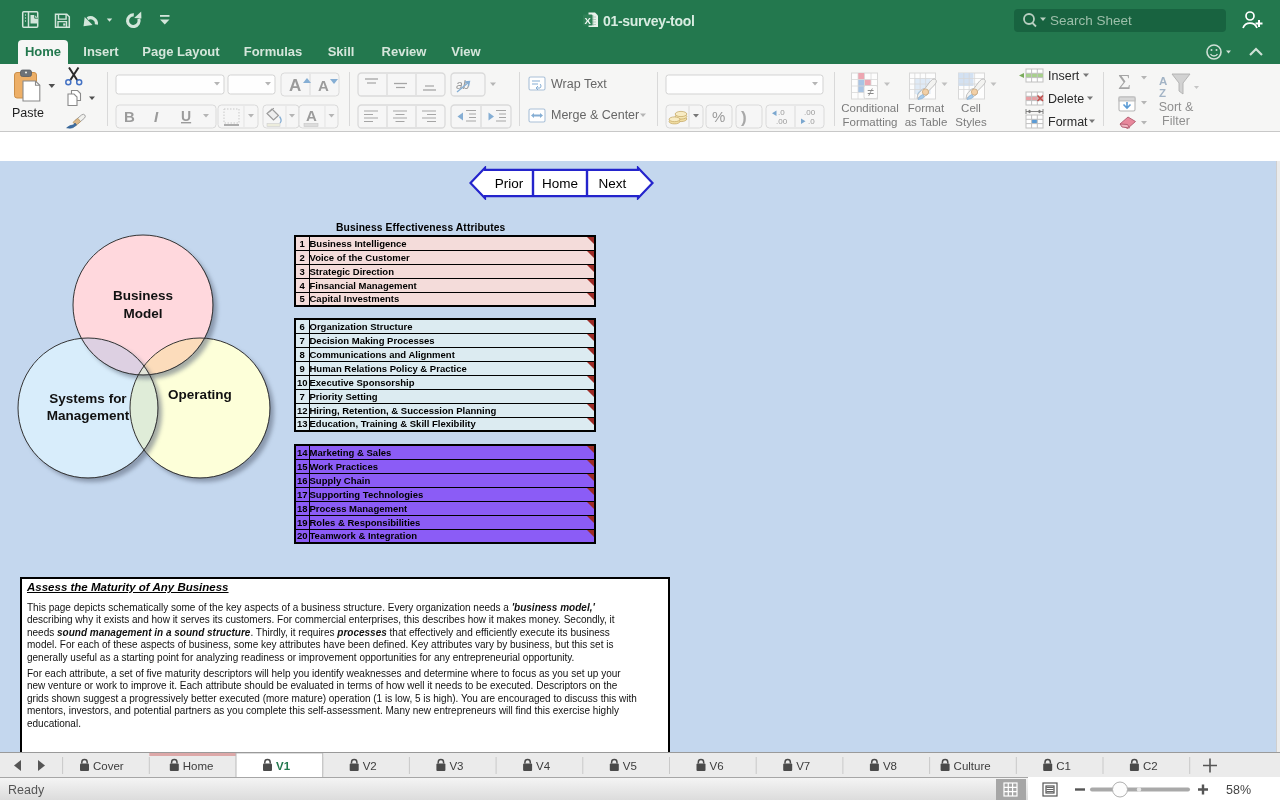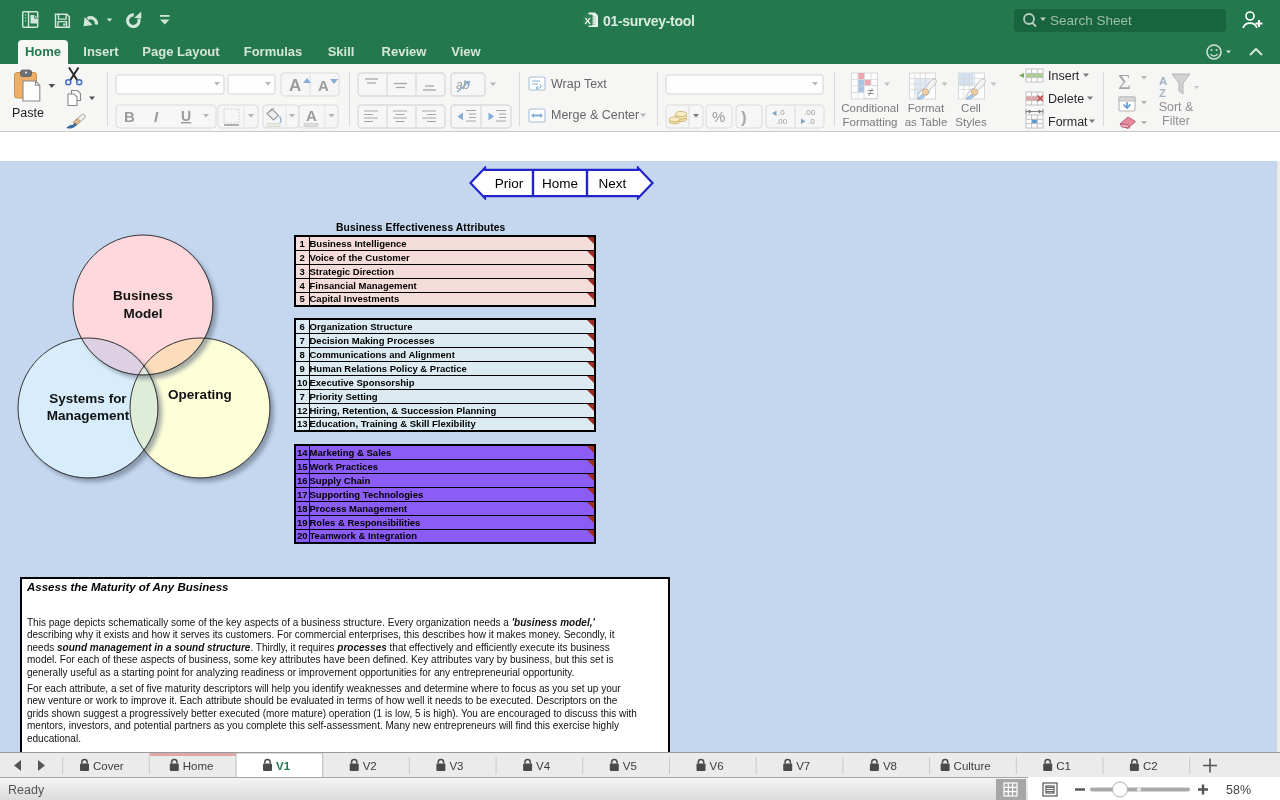"Assess the Maturity of Any" #maturity h3 { margin-bottom: 24px -> 9px; text-decoration: none -> underline }
